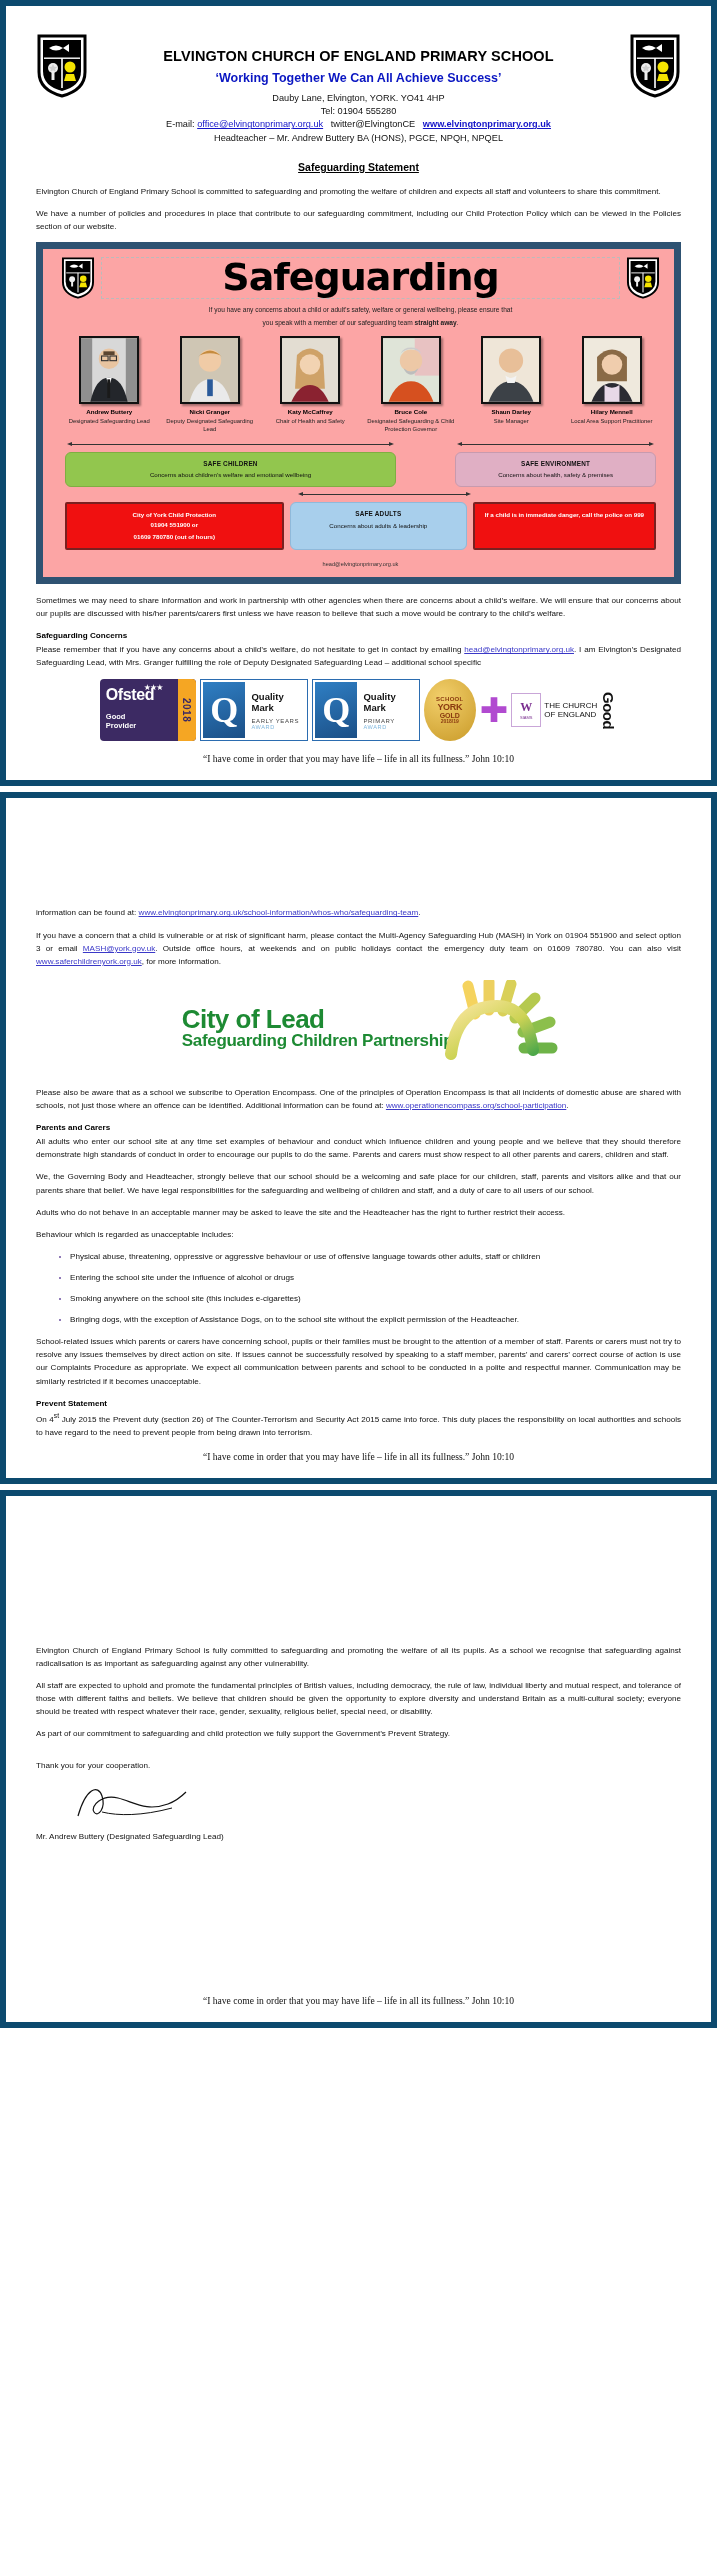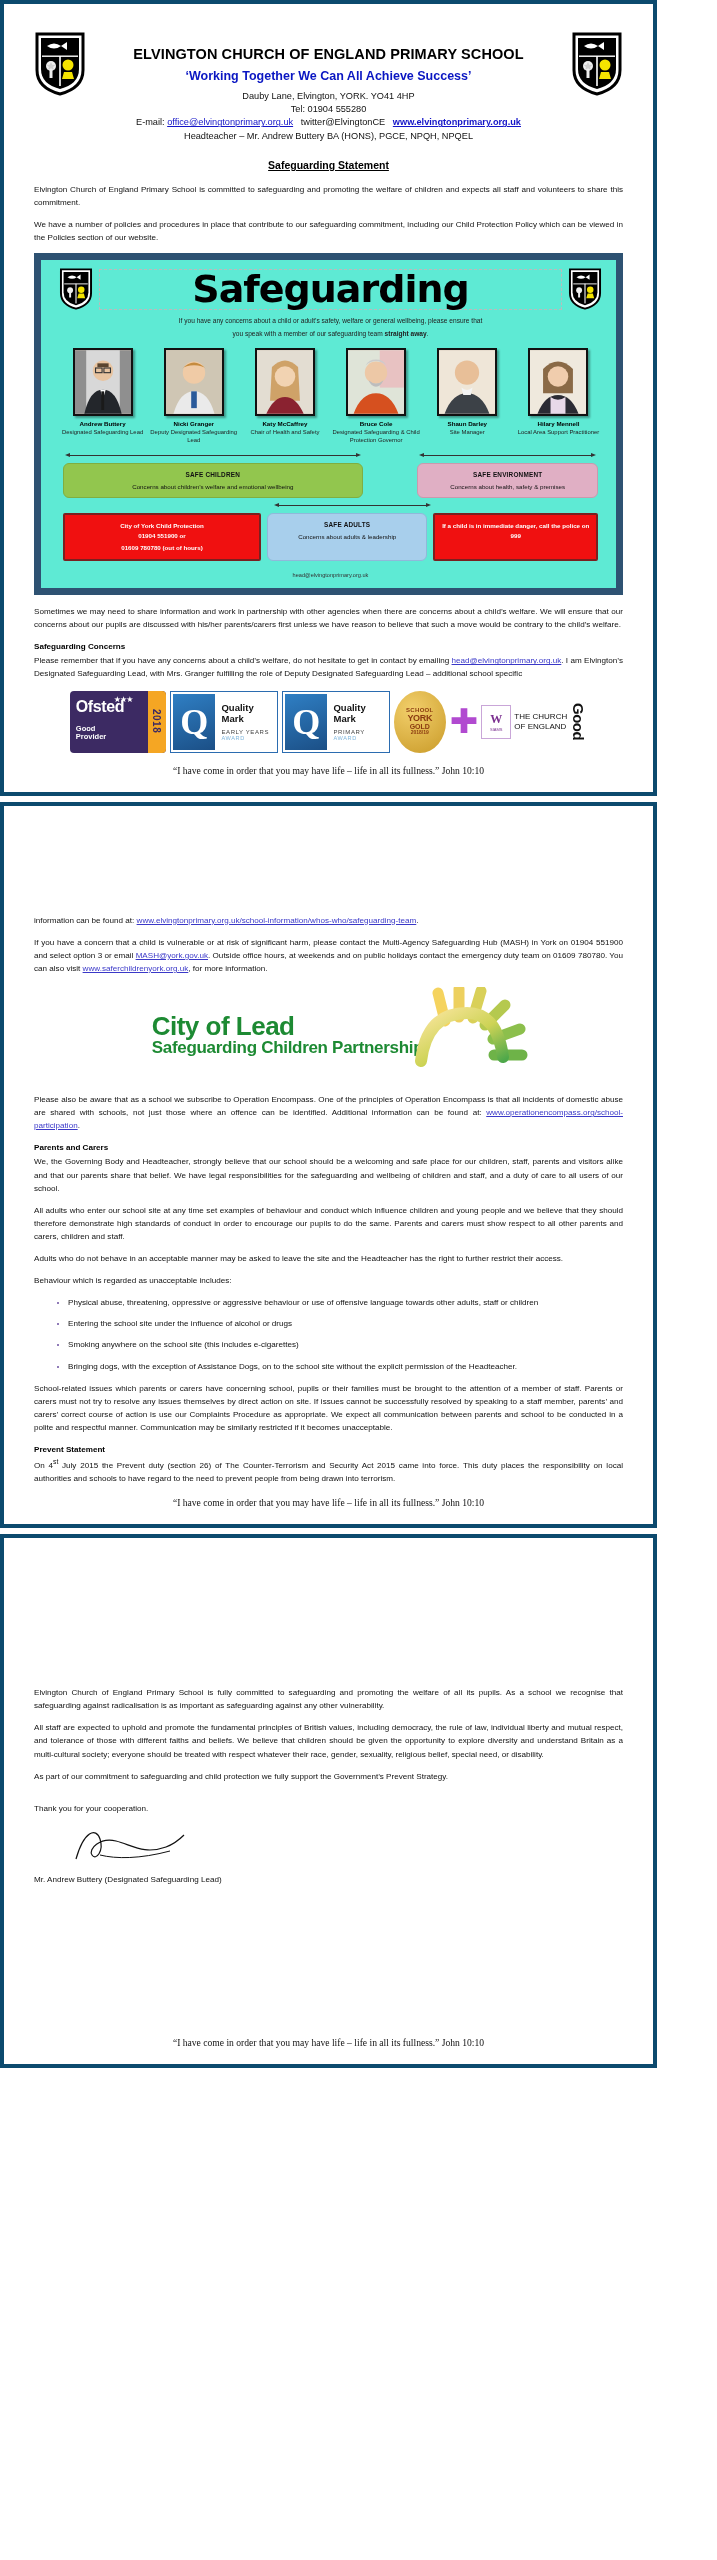"ELVINGTON CHURCH OF ENGLAND PRIMARY" .page { border: 4px solid #0c4a6e -> 6px solid #0c4a6e; width: 657px -> 717px }
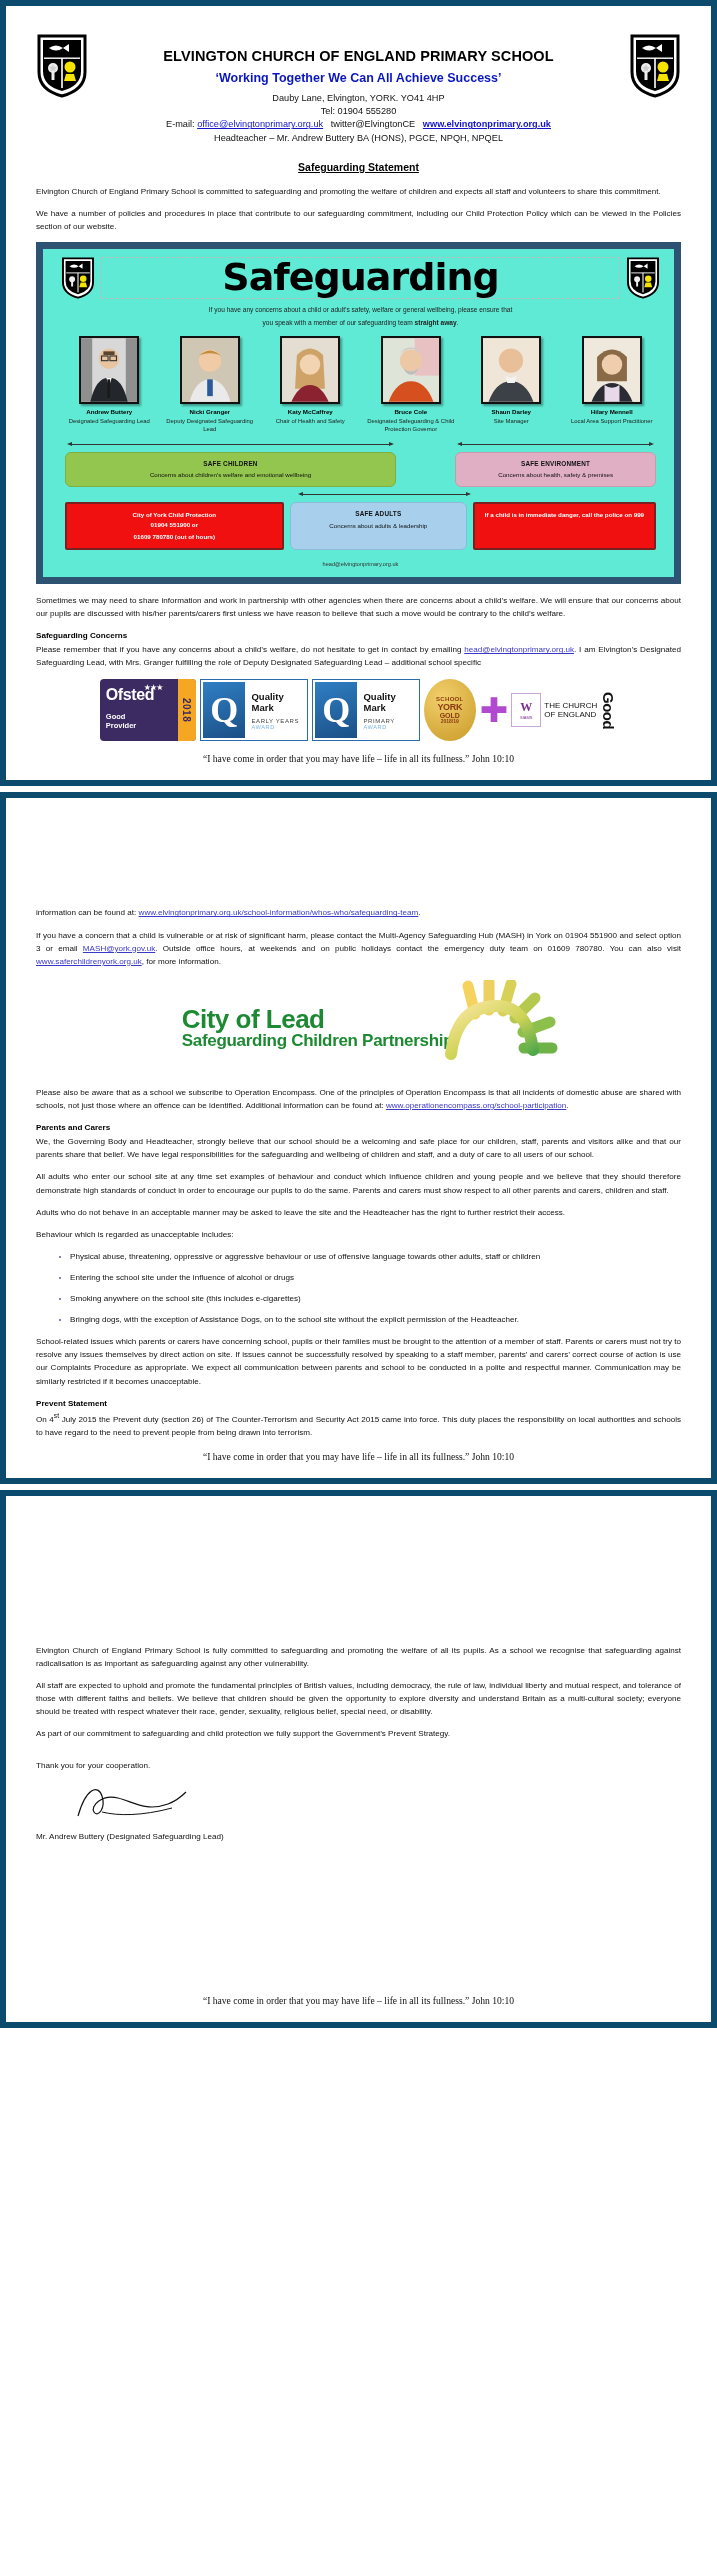"Safeguarding" .poster { background: #5eead4 -> #fca5a5 }
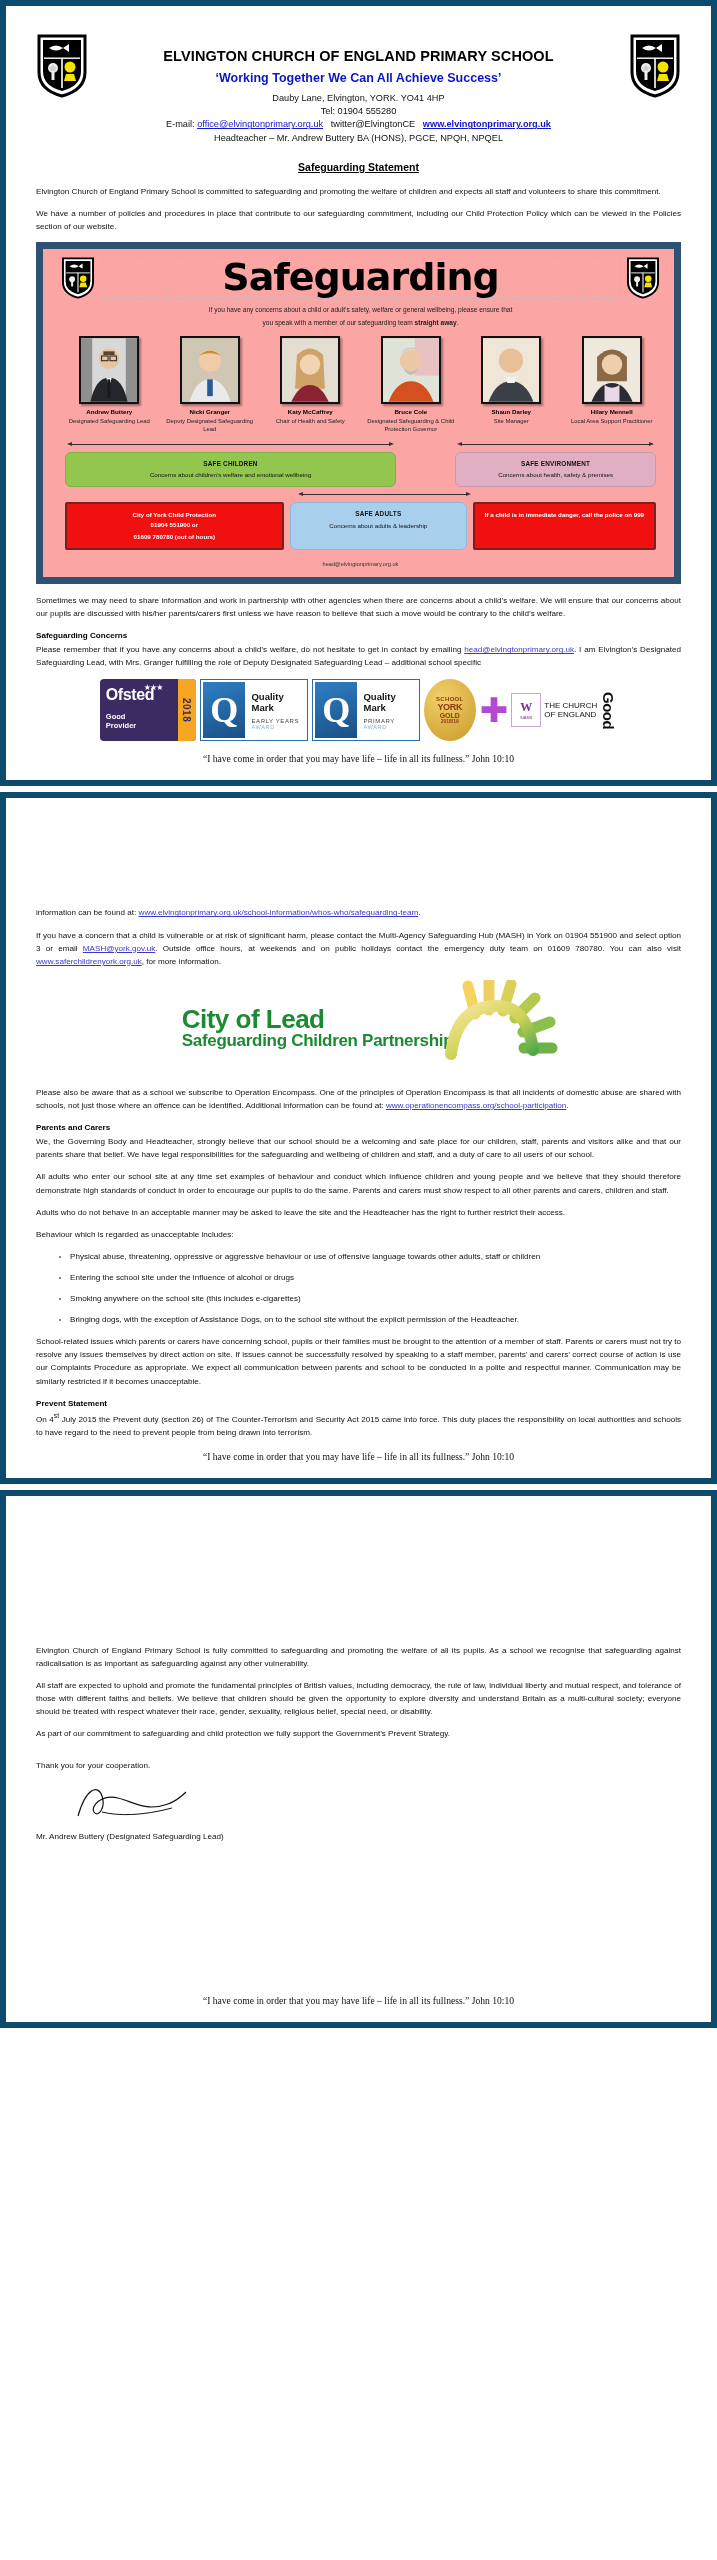"We, the Governing Body and" p { order: before "All adults who enter our" -> after "All adults who enter our" }
